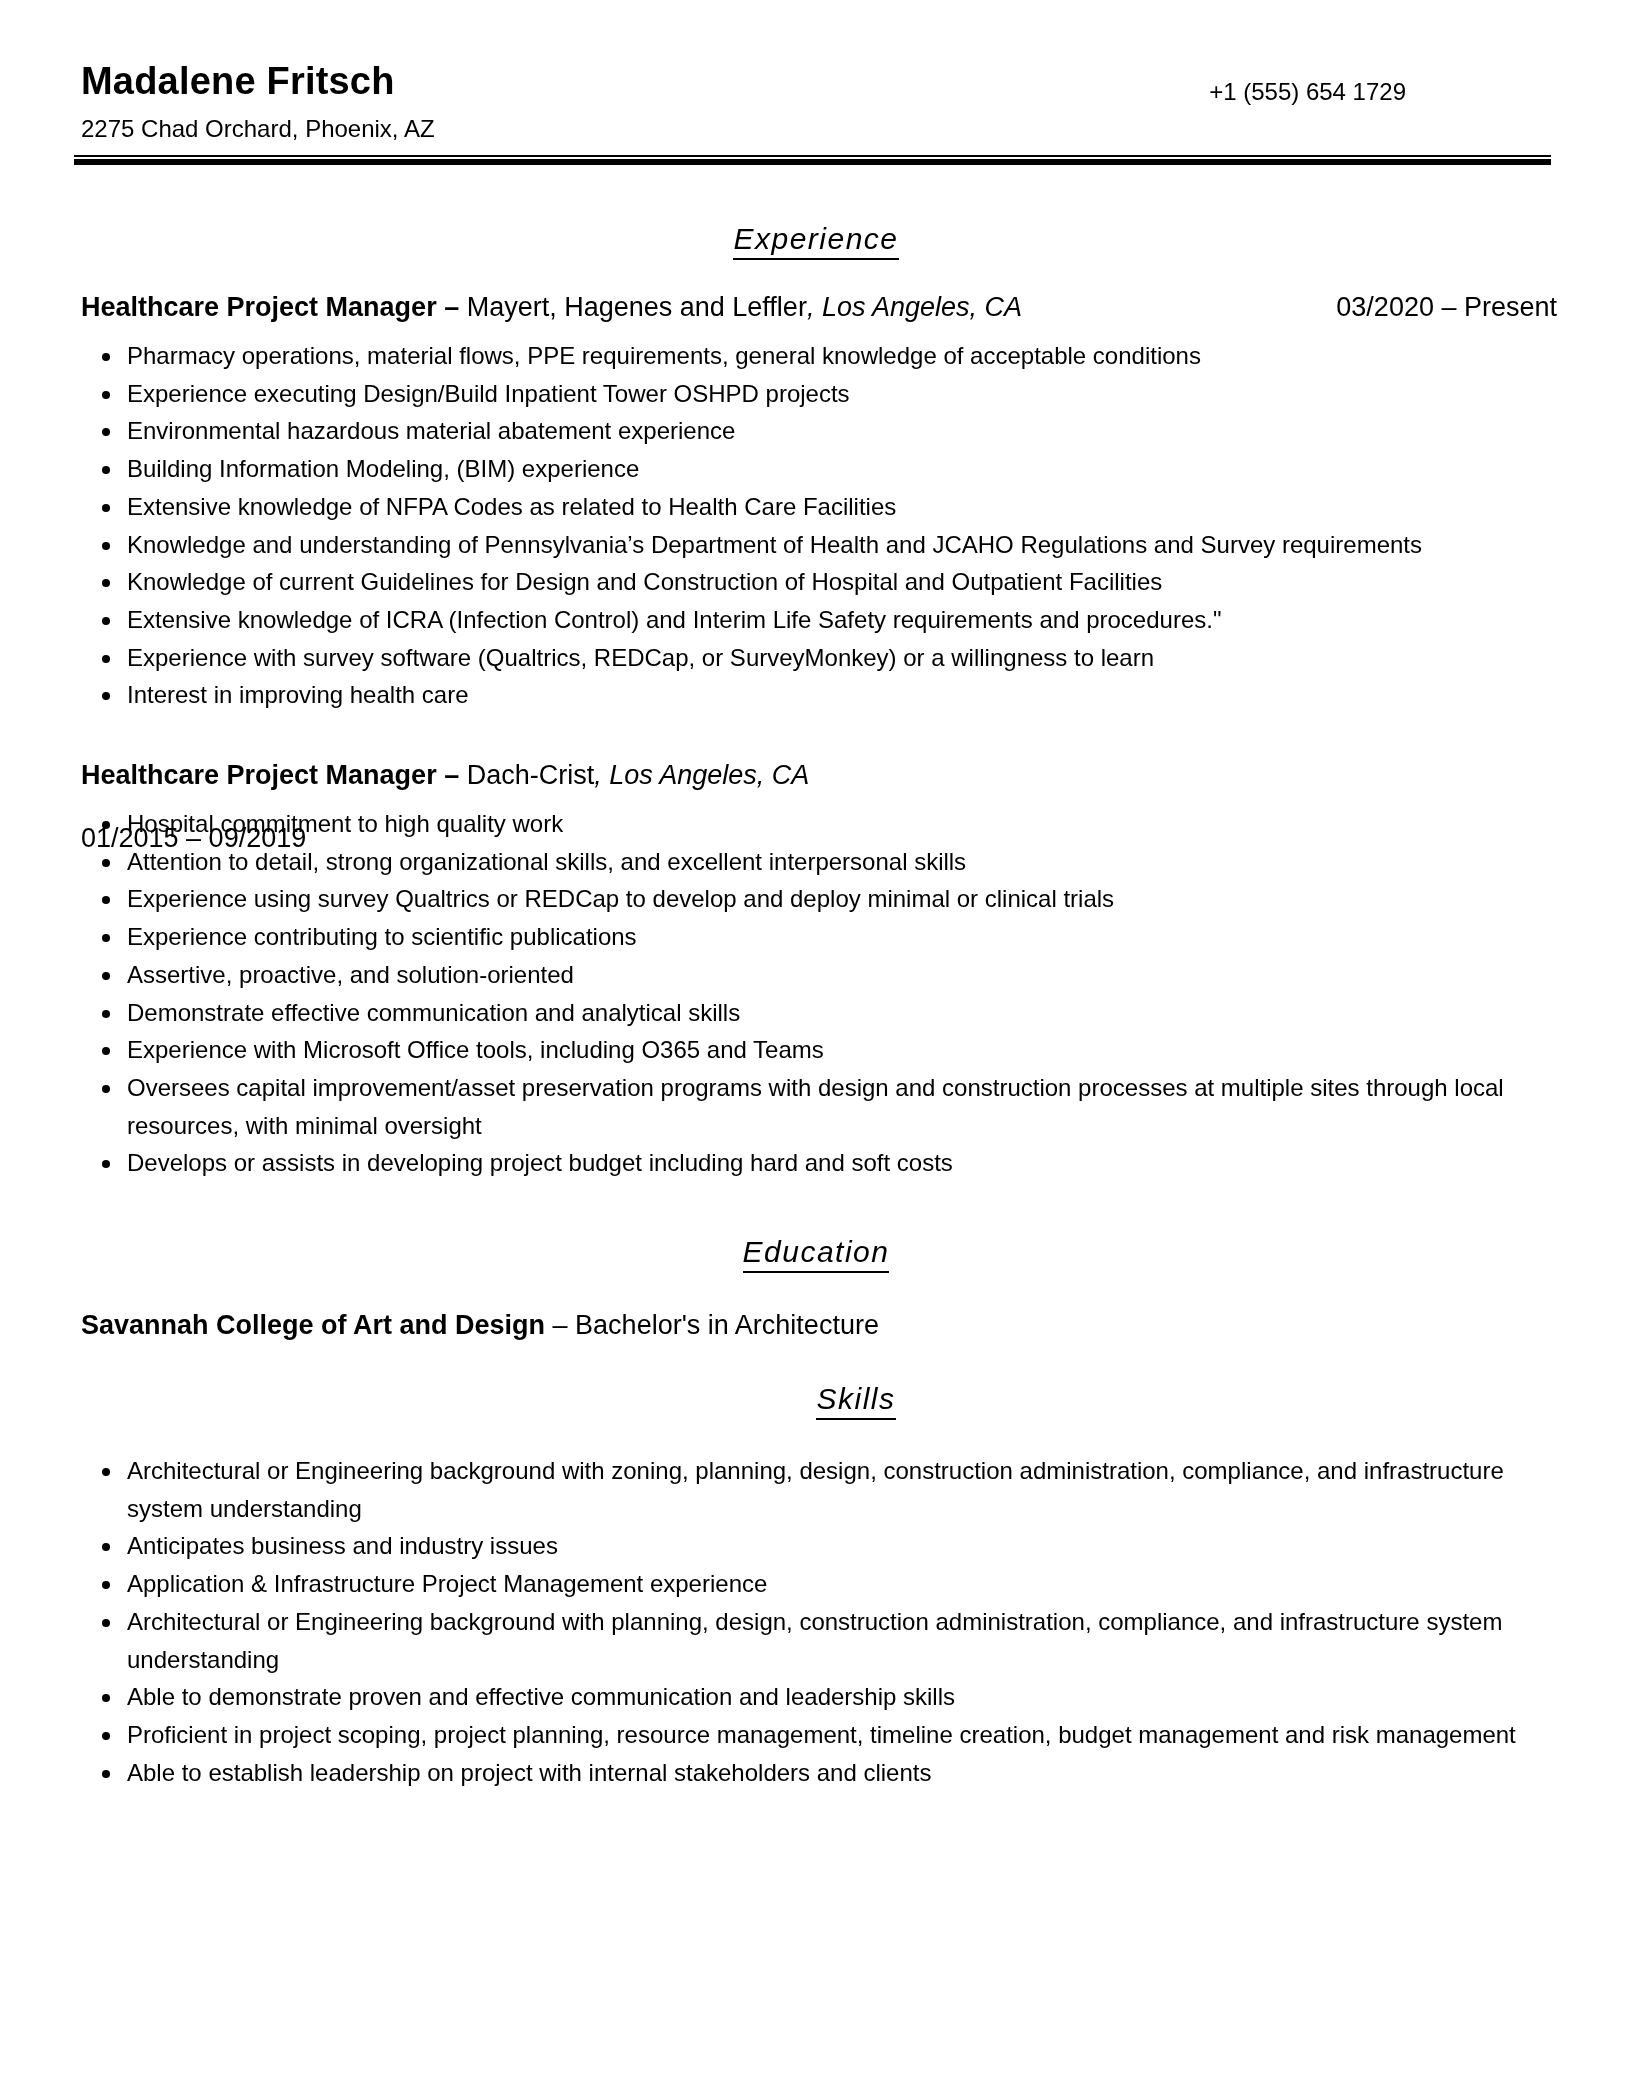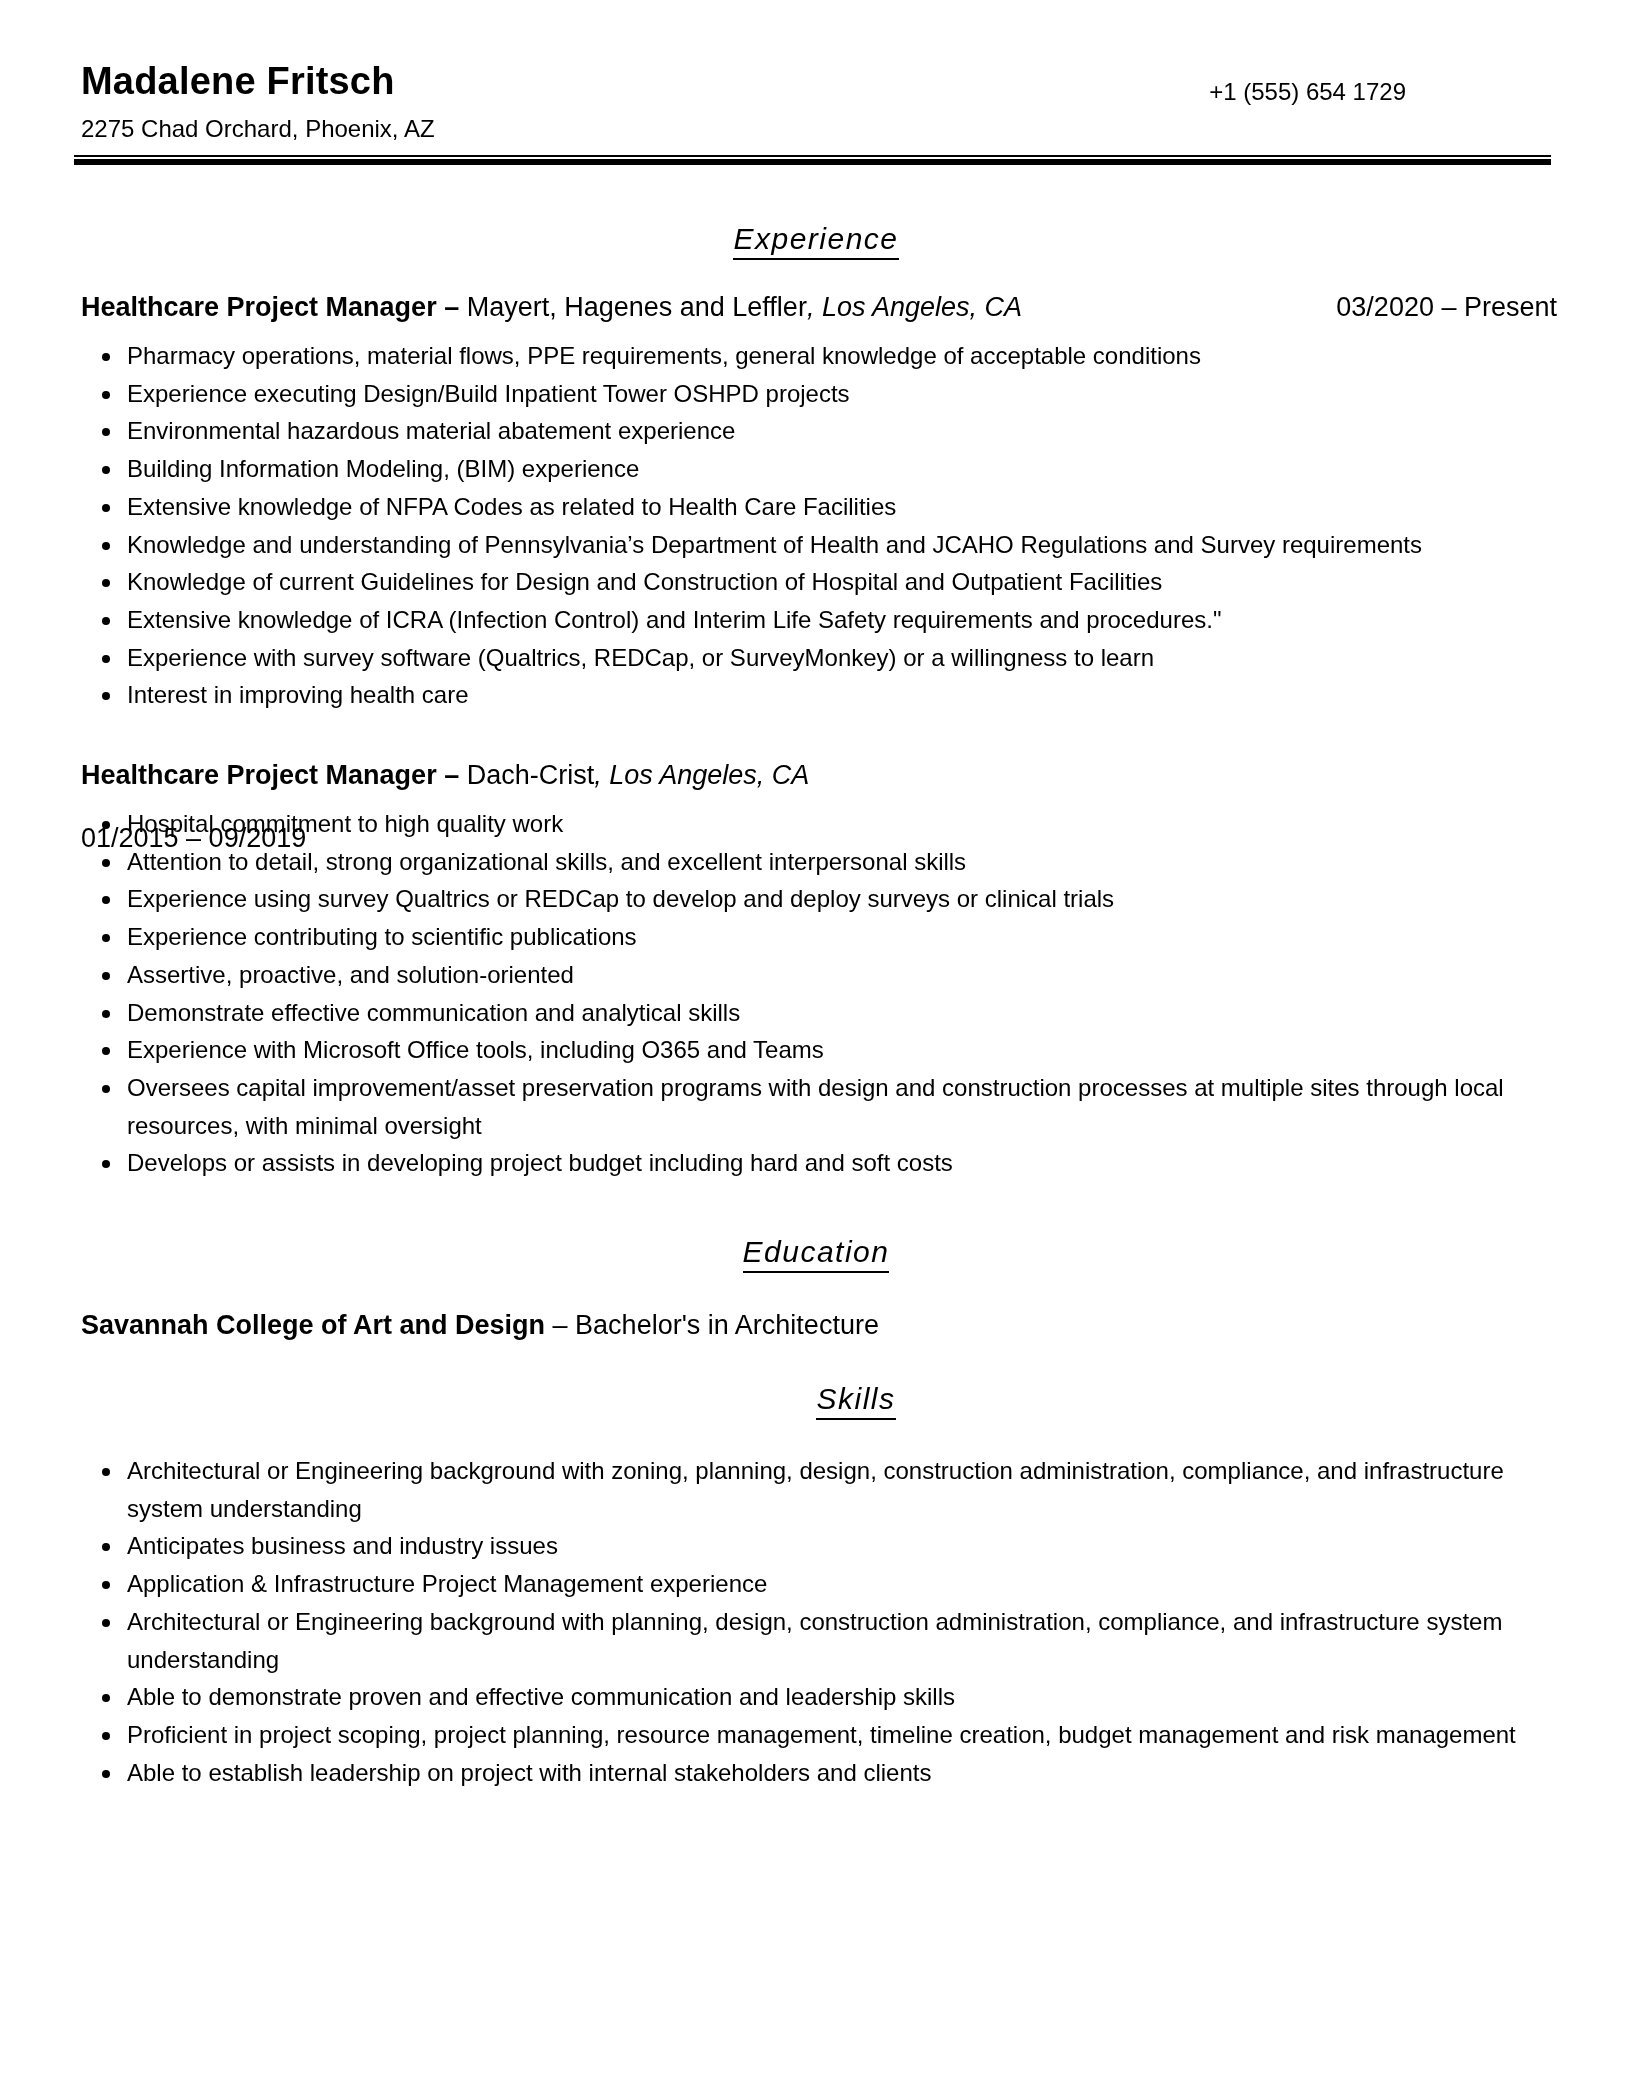"Experience using survey Qualtrics or" li { text: surveys -> minimal }
